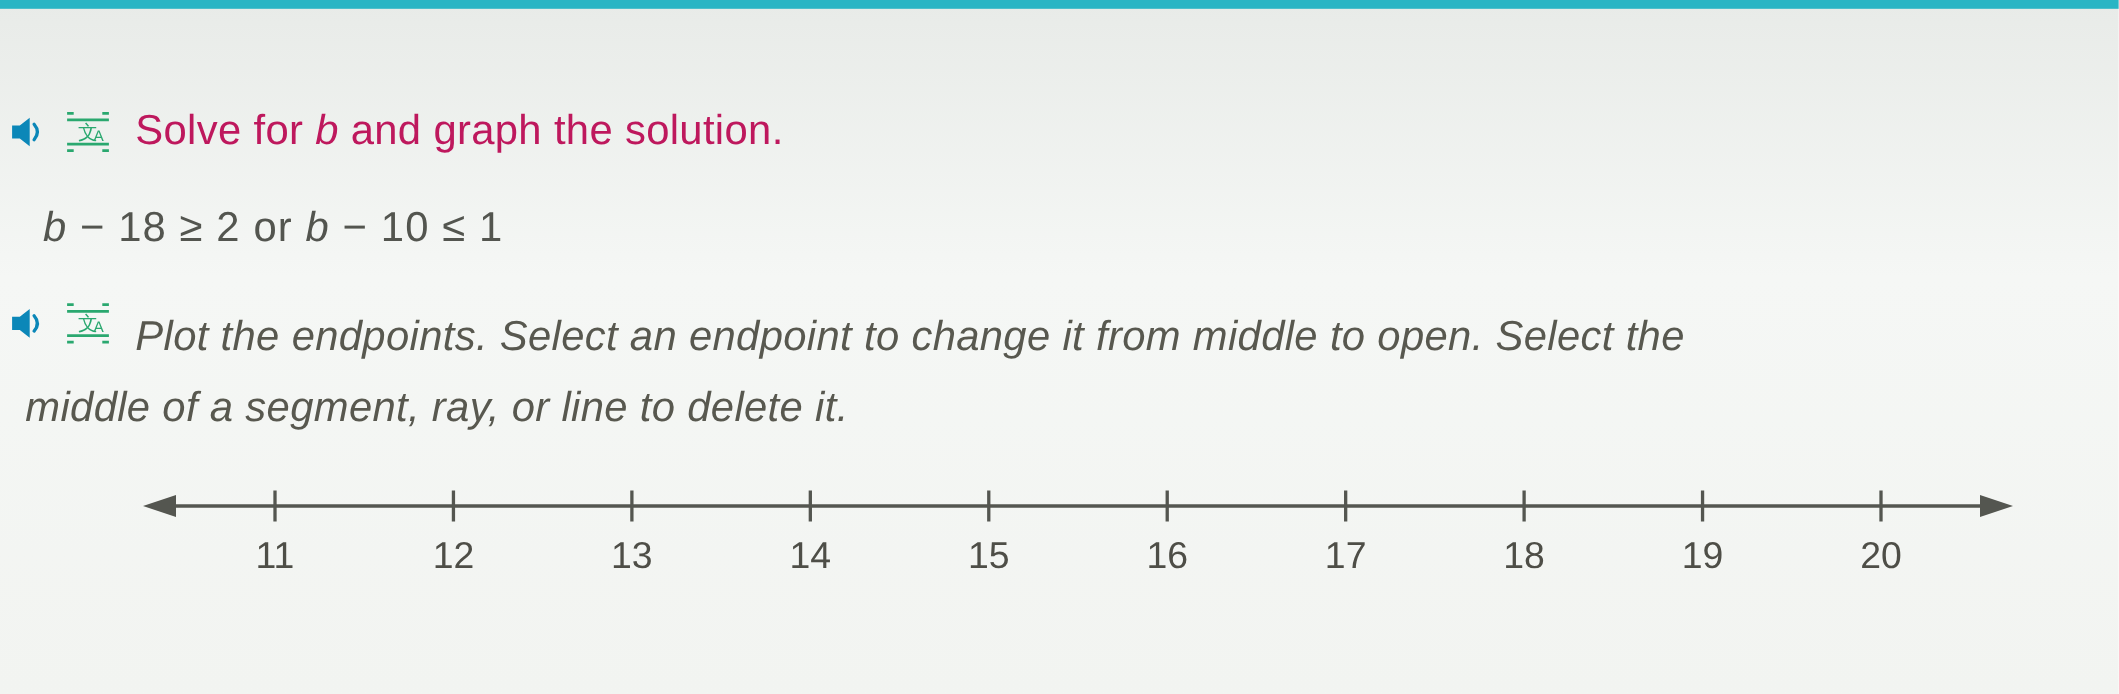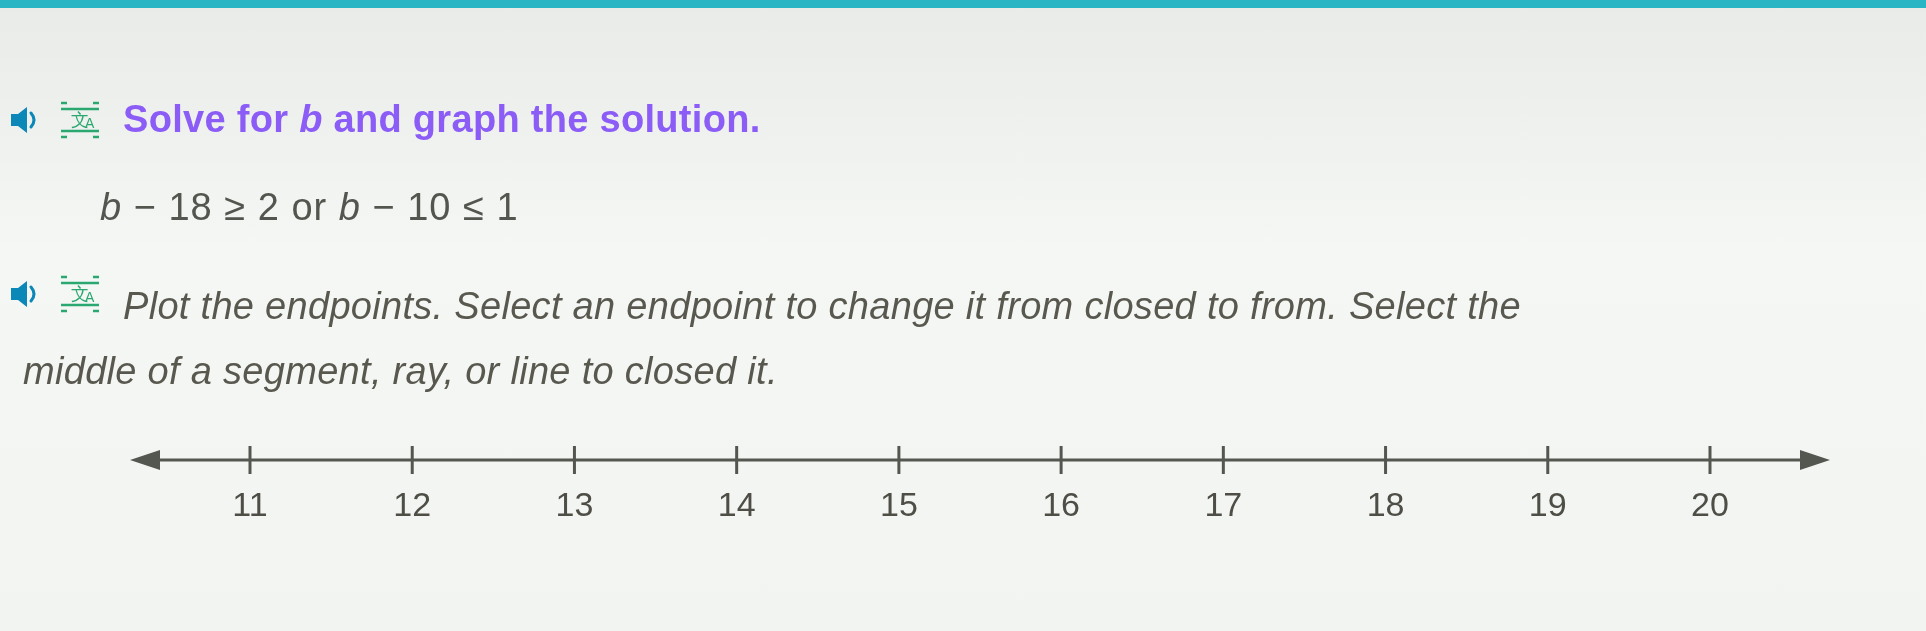"Solve for b and graph" .question-text { color: #8b5cf6 -> #be185d; font-weight: bold -> none }
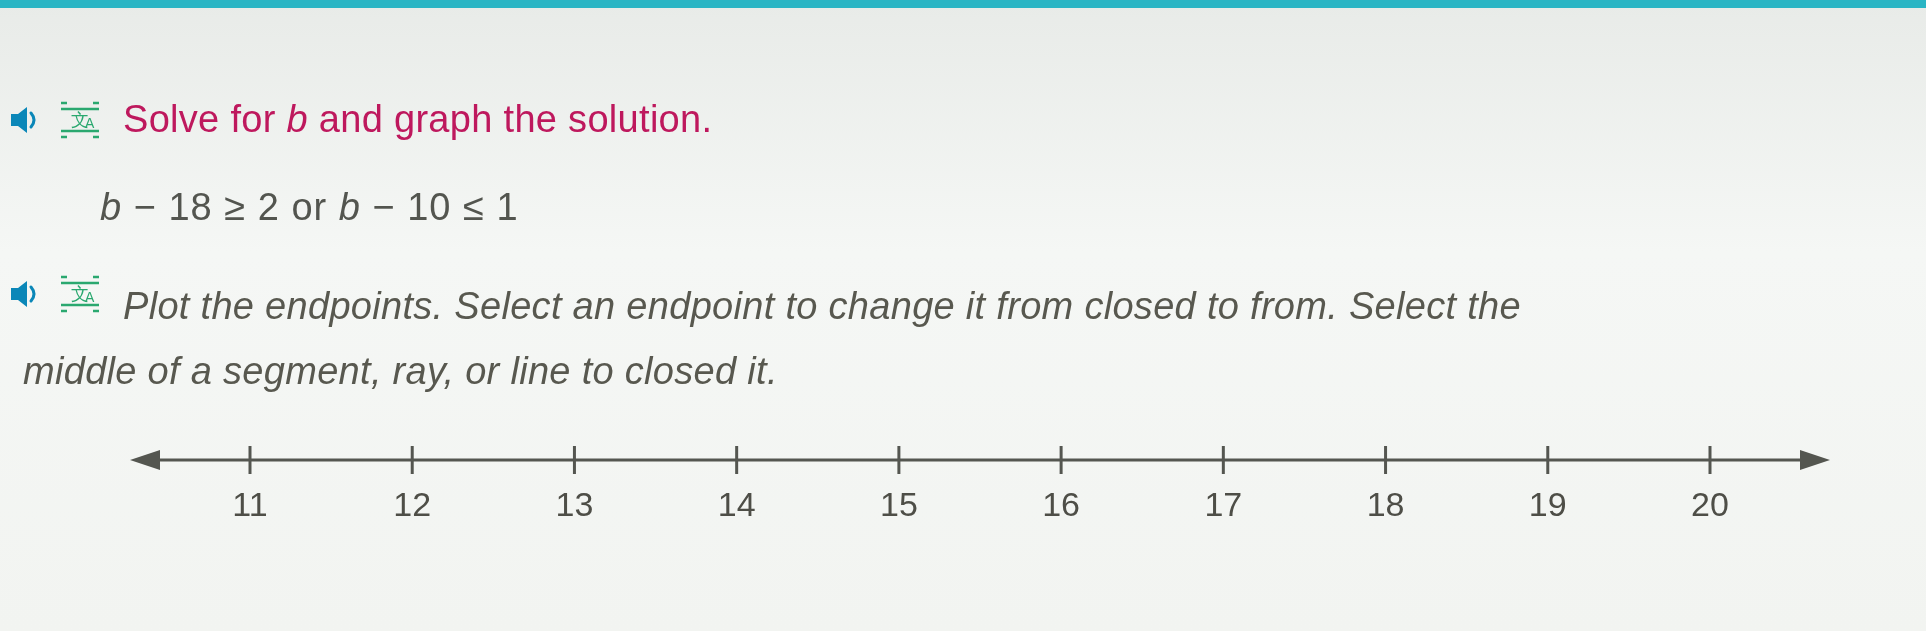"b − 18 ≥ 2" .inequality-row { margin-left: none -> 39px; padding-left: 100px -> none }
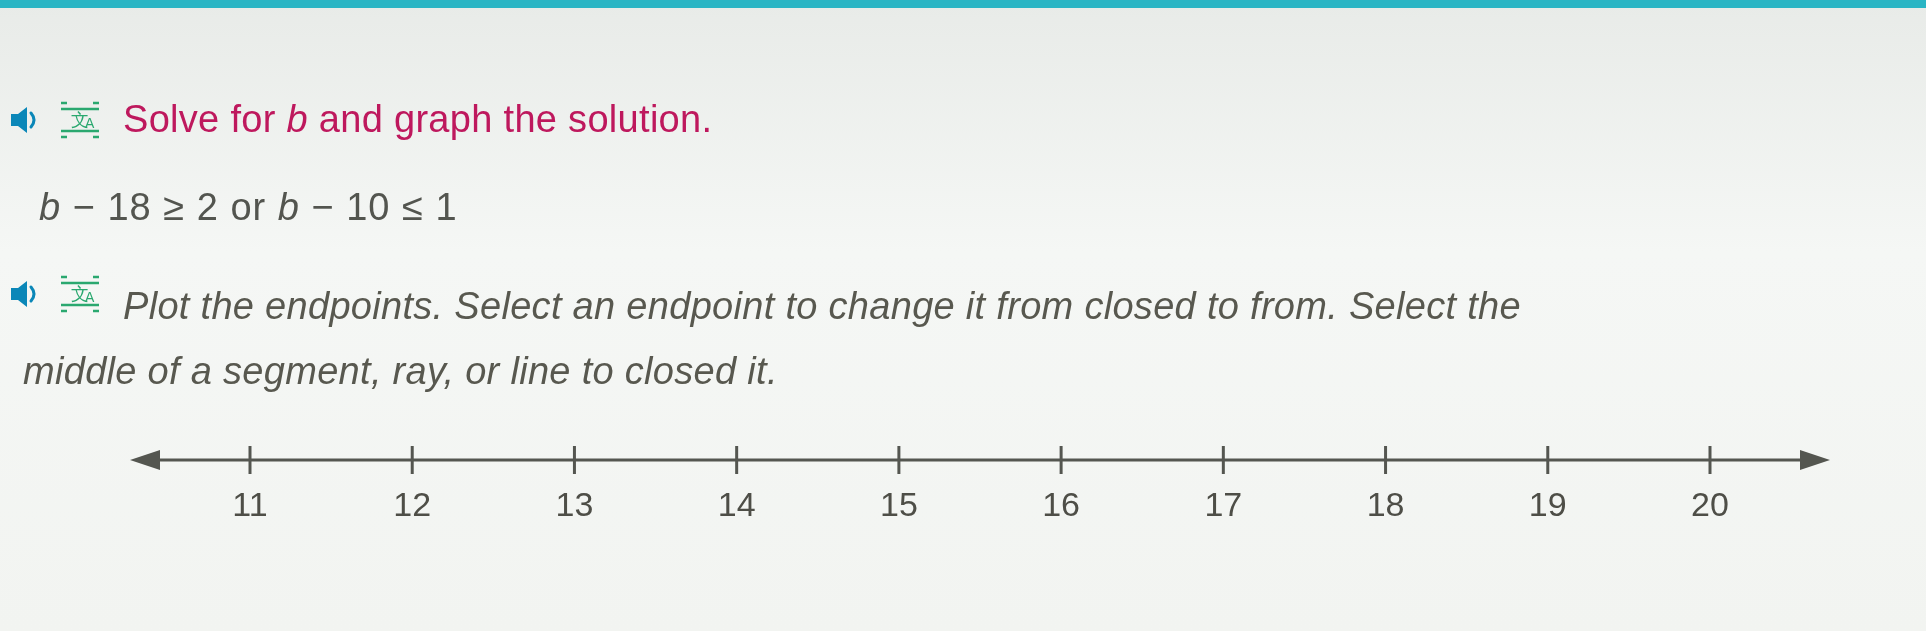"Plot the endpoints. Select an" div.instruction-text { text: closed to from -> middle to open }
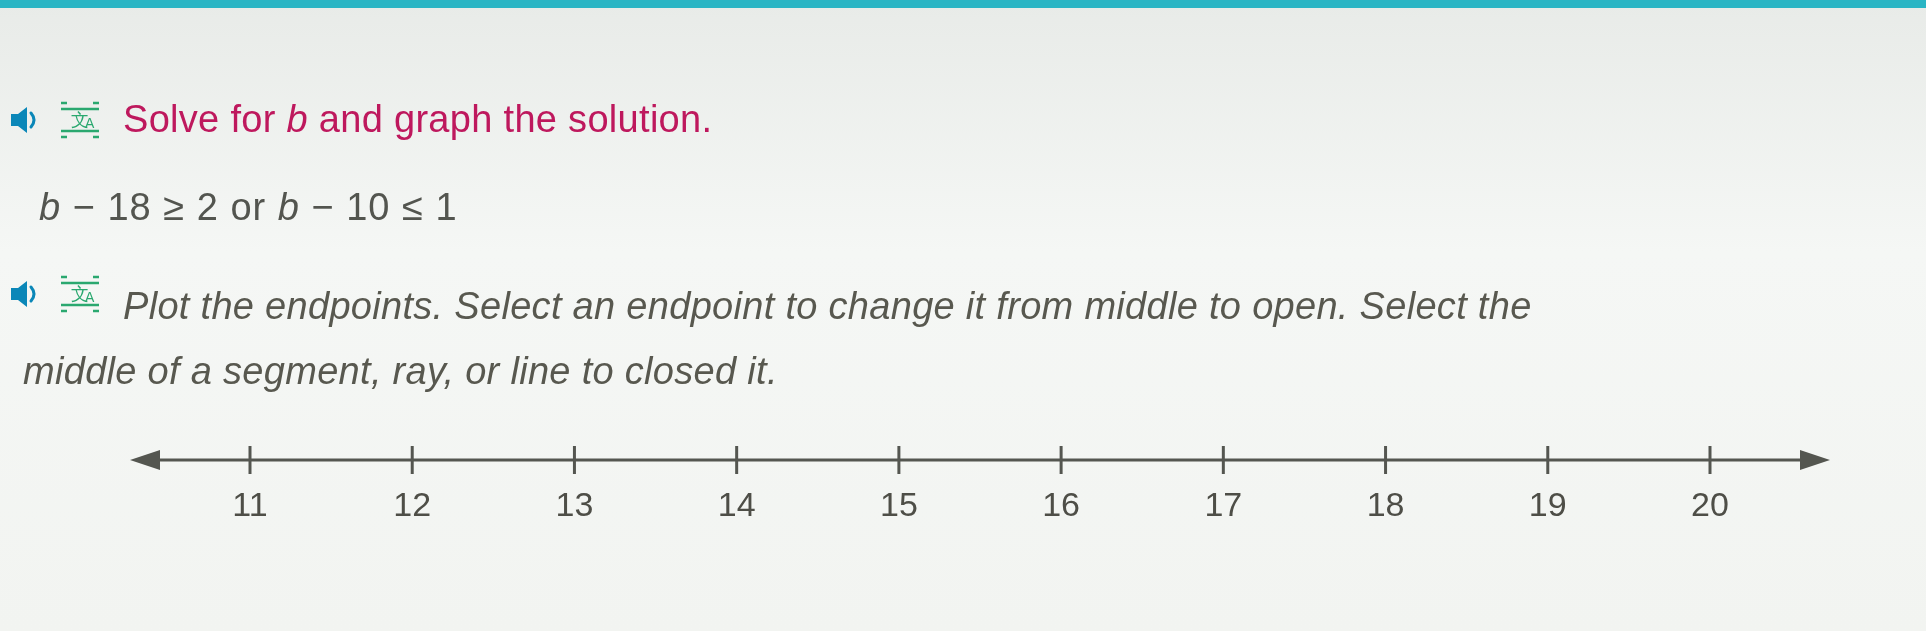"middle of a segment, ray," div.instruction-text { text: closed -> delete }
